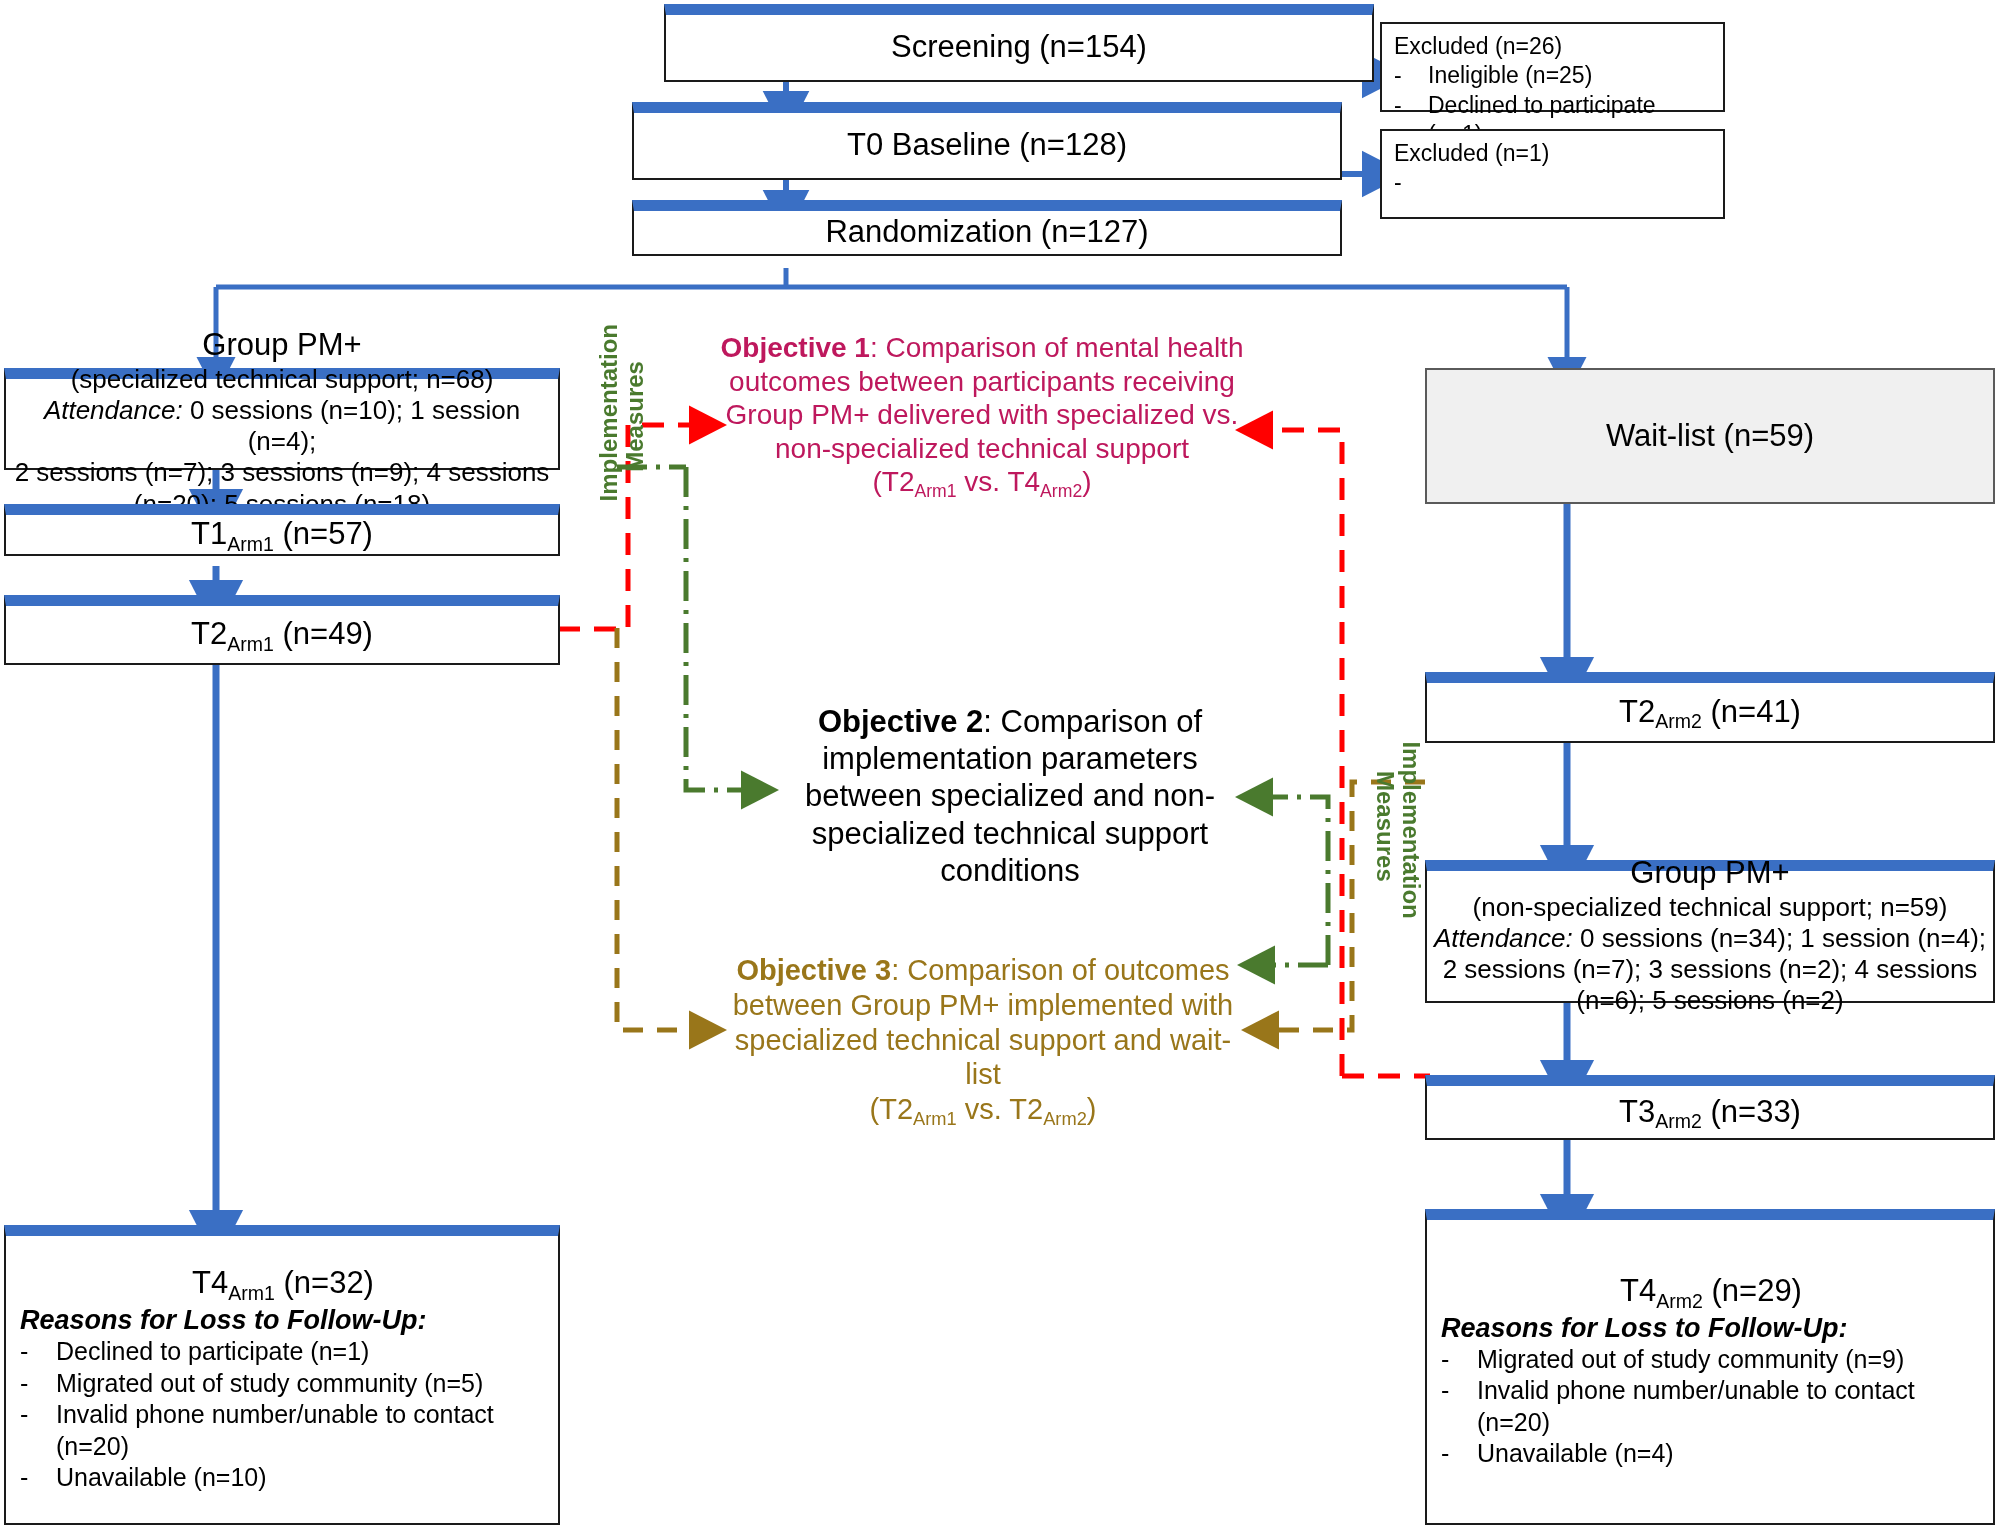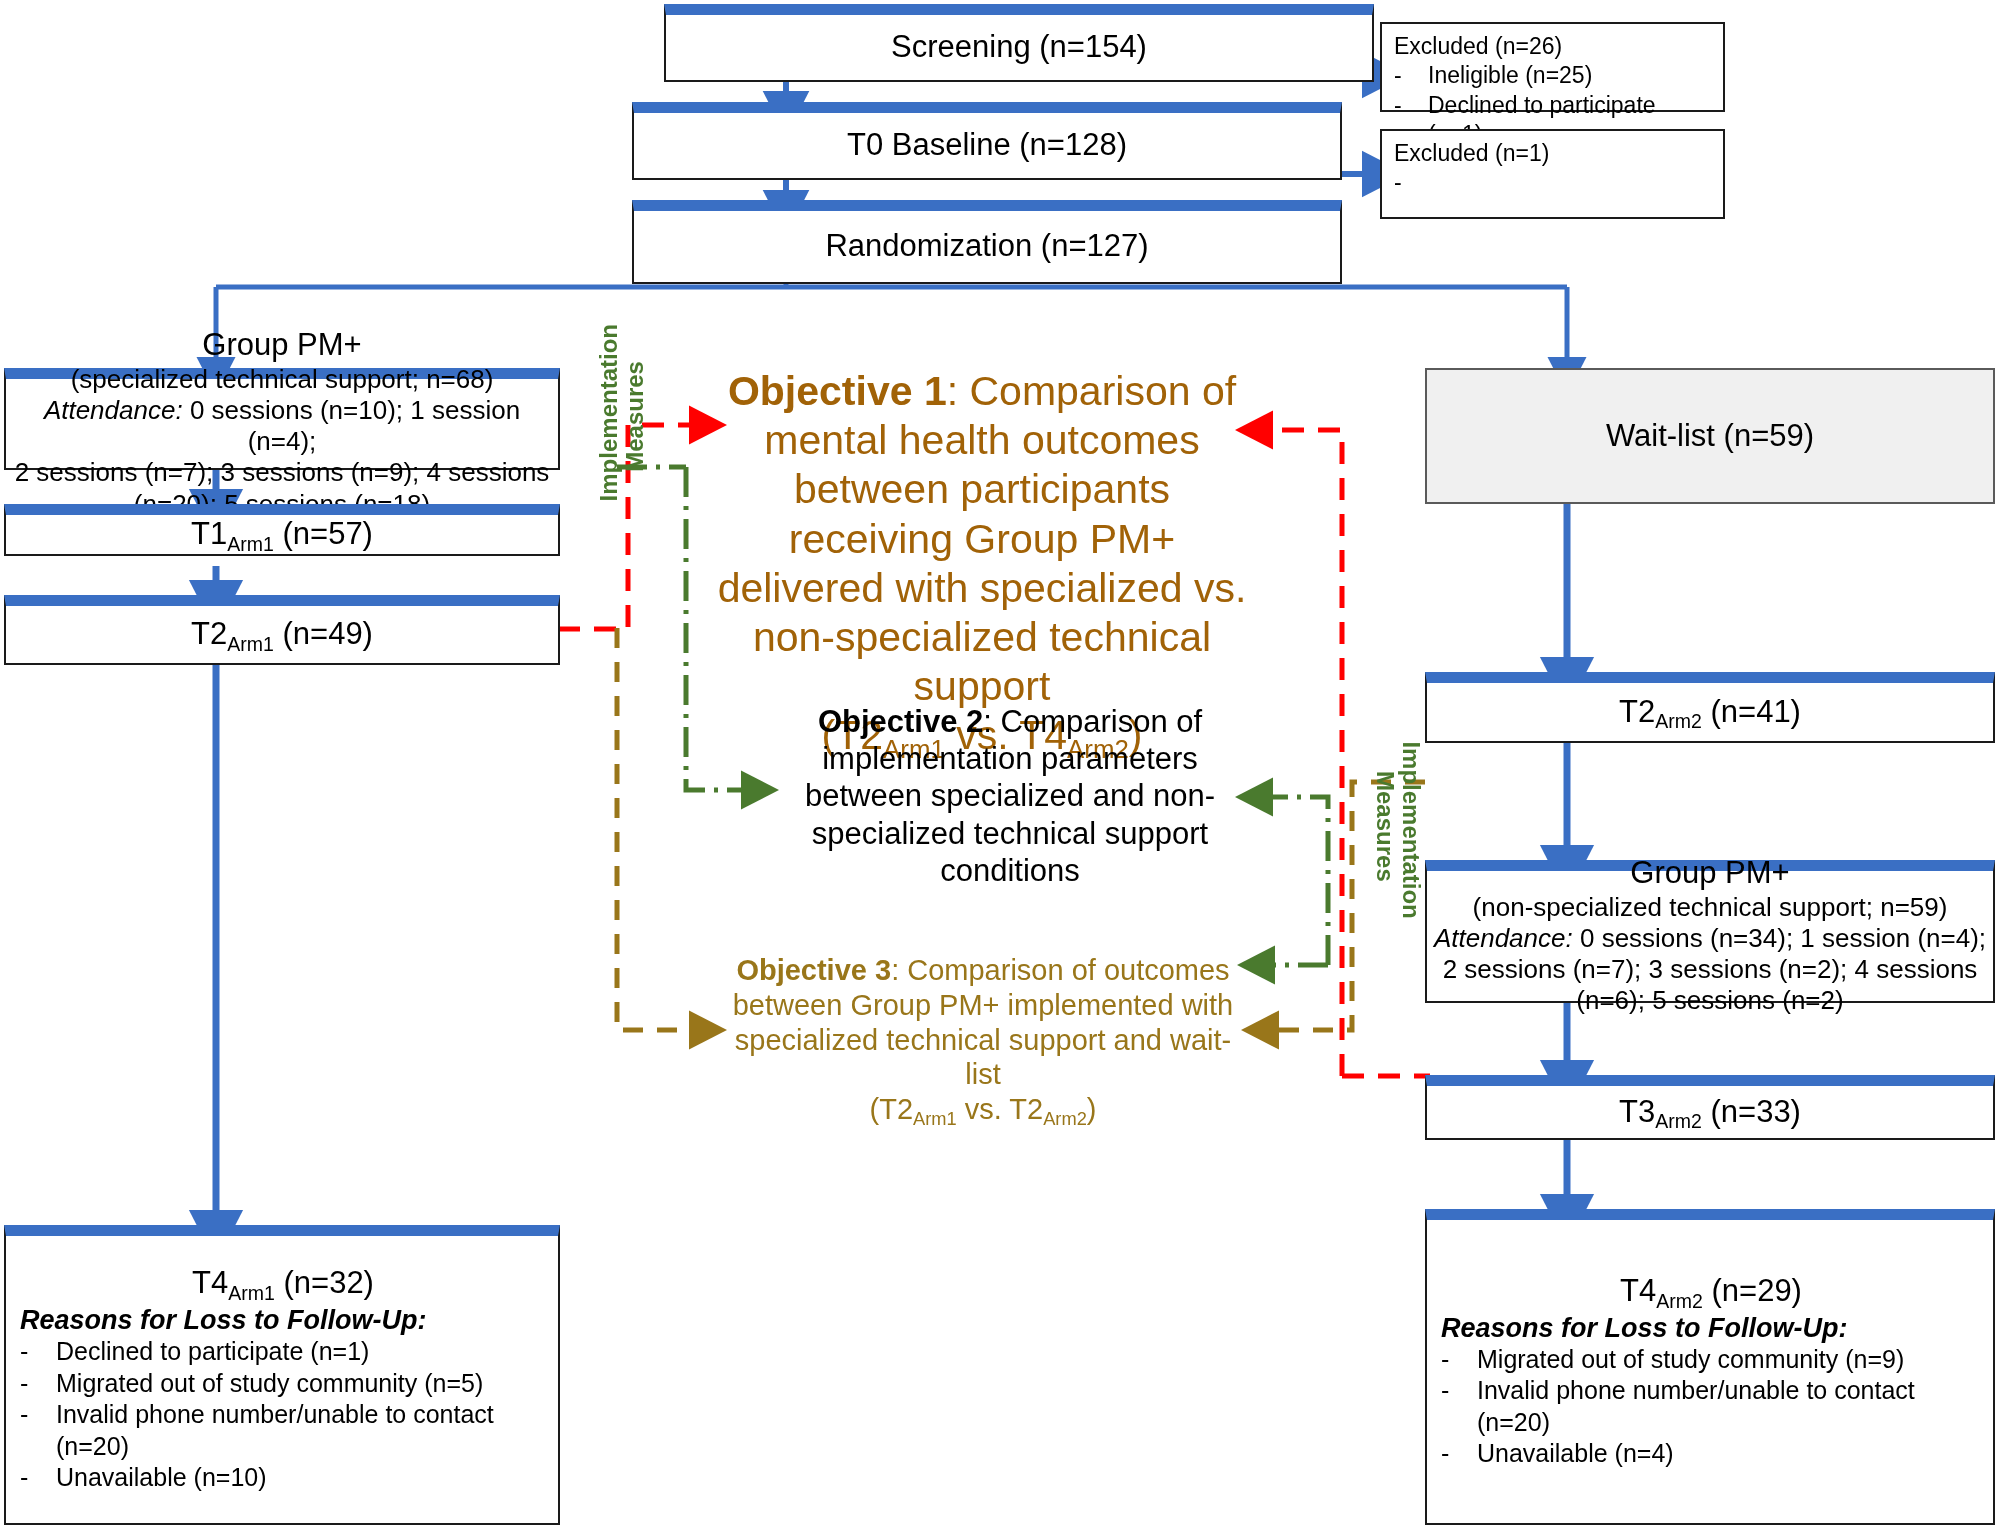"Randomization (n=127)" div.box { height: 84px -> 56px }
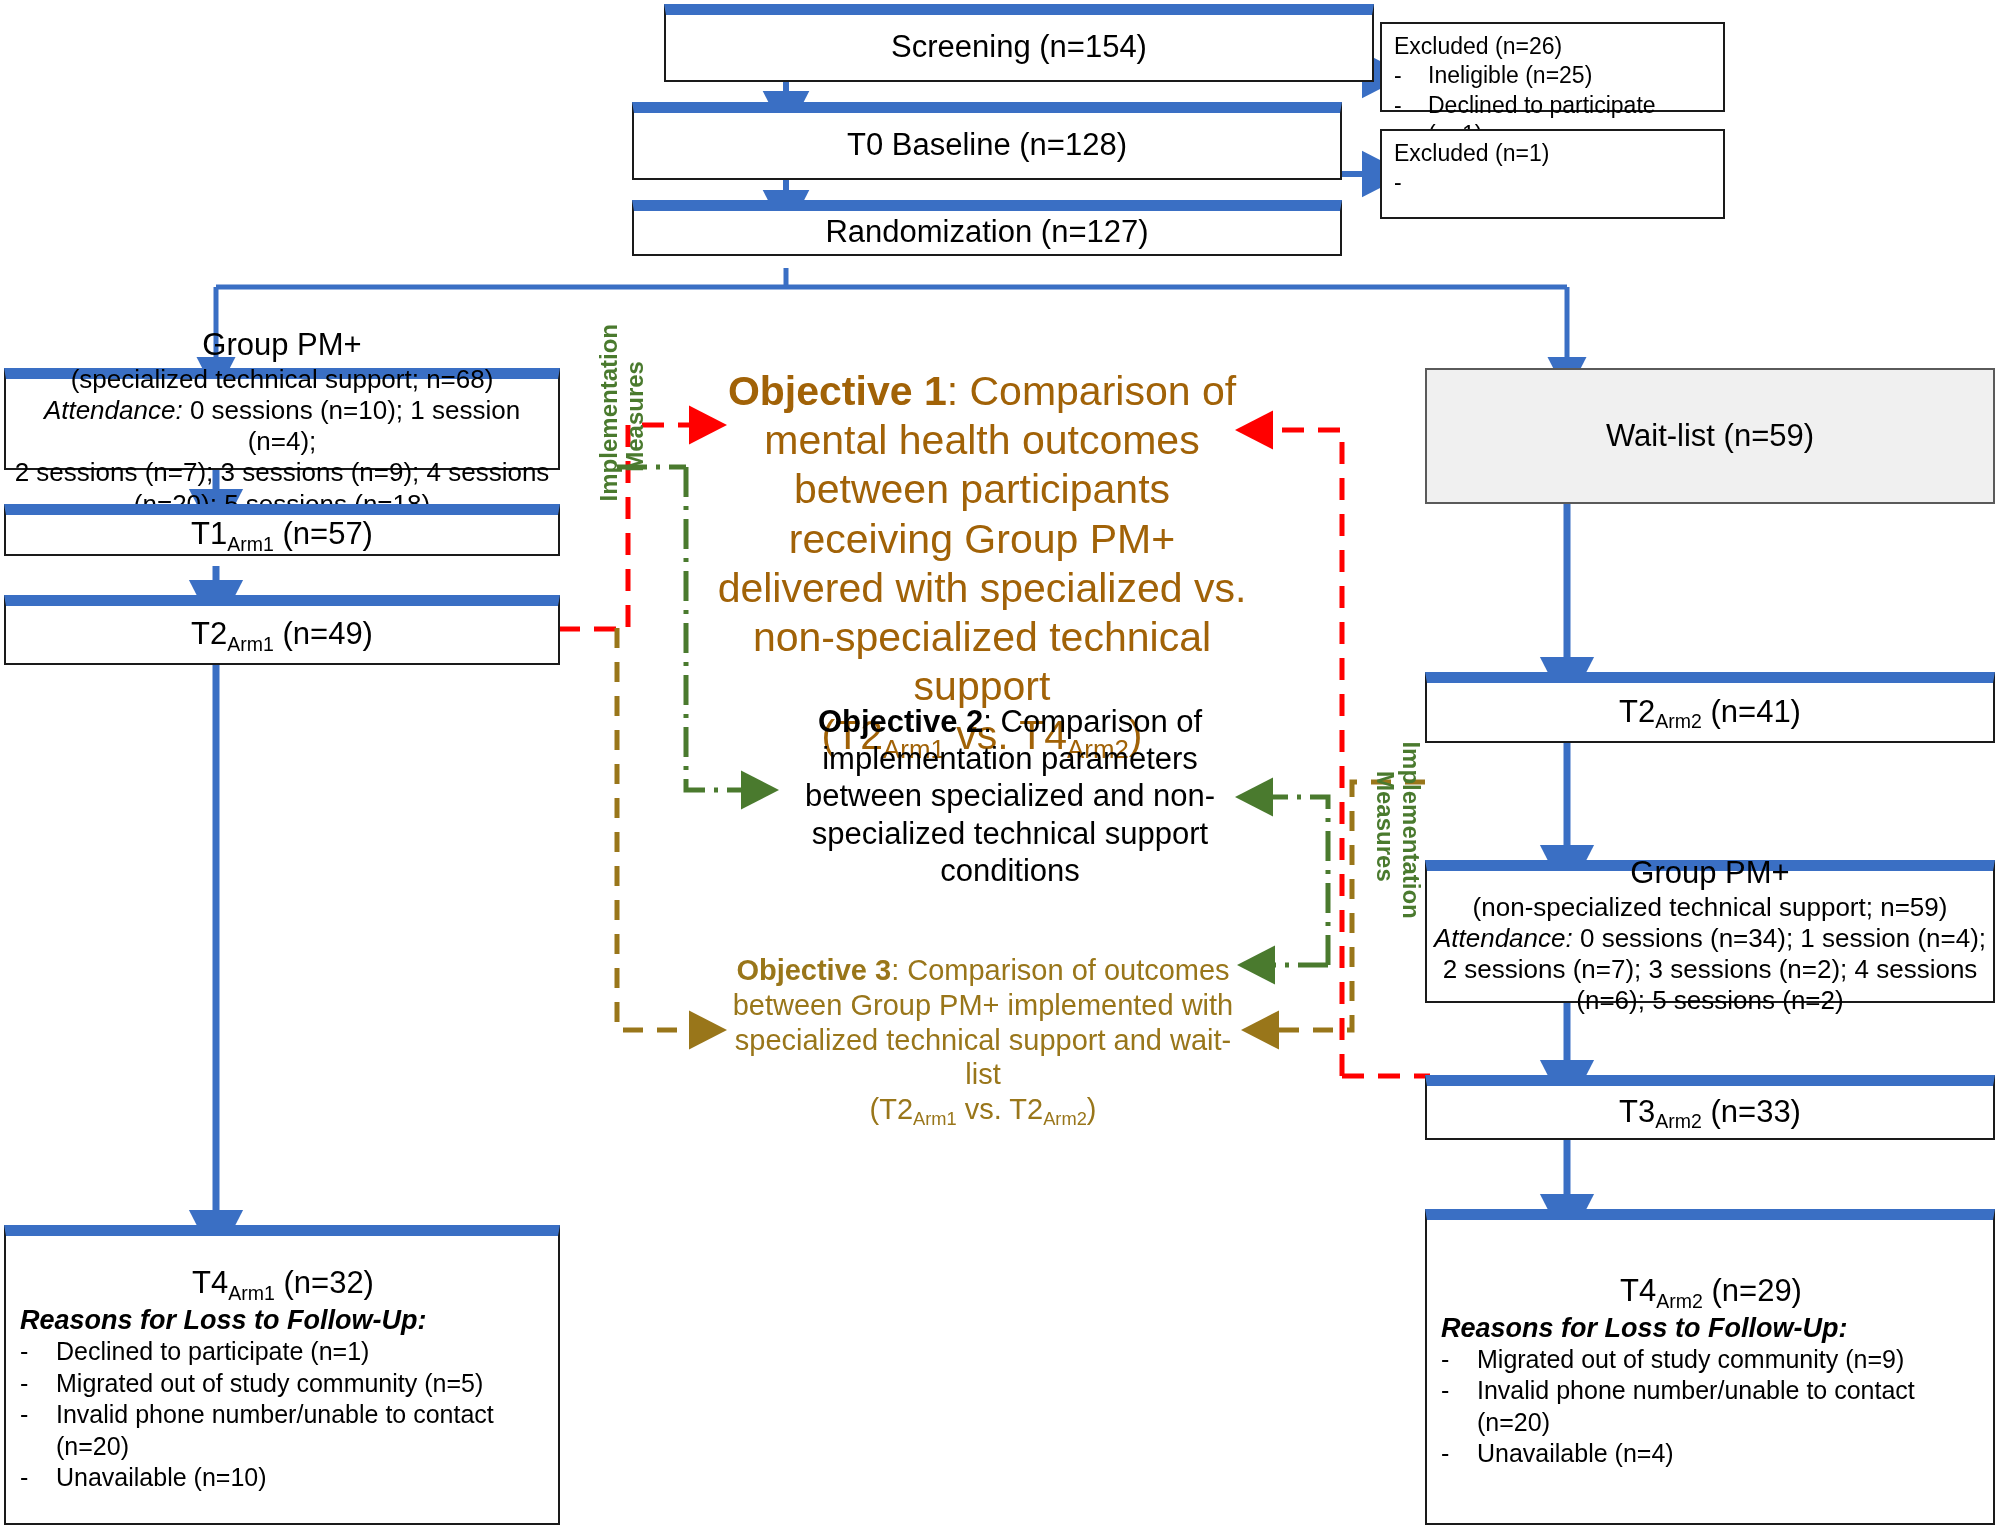"Objective 1: Comparison of mental" div.objective { color: #a16207 -> #be185d; font-size: 41px -> 28px; margin-top: 36px -> none }
